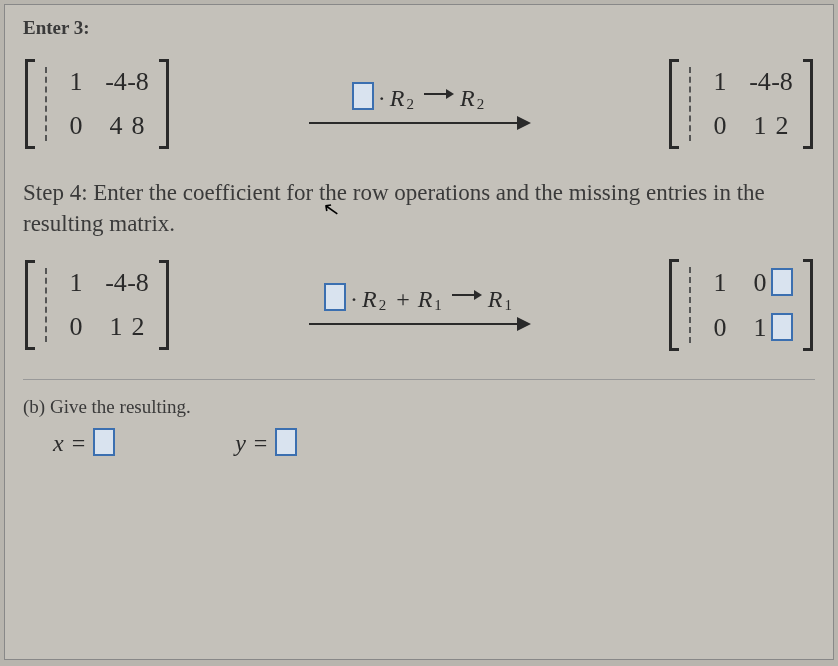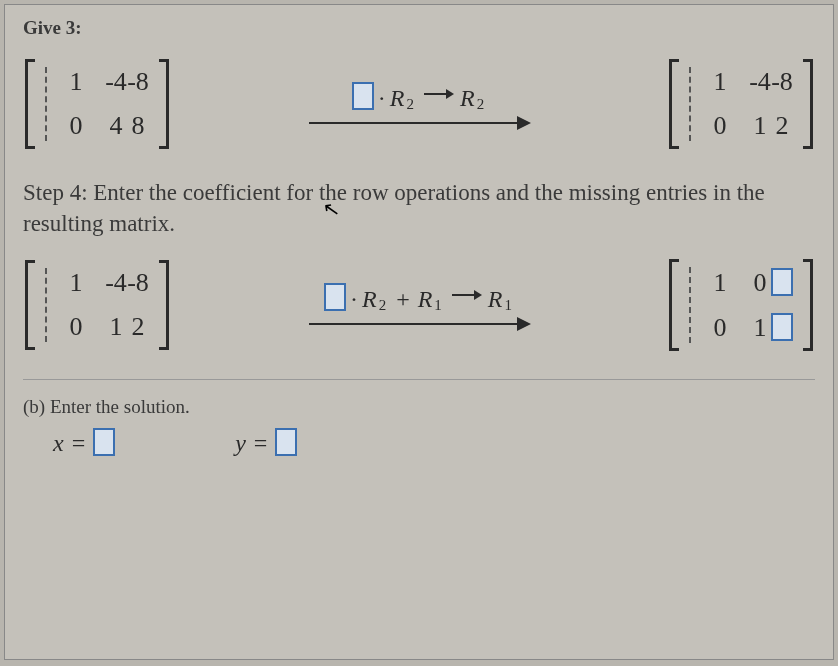"Give 3:" div.step-label { text: Give -> Enter }
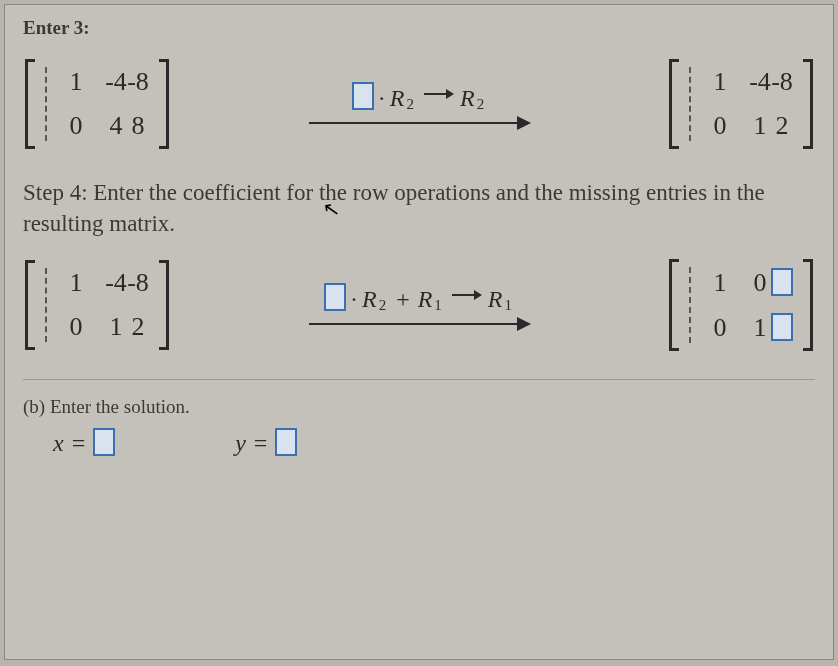"(b) Enter the solution." div.step-text { text: Enter the solution -> Give the resulting }
